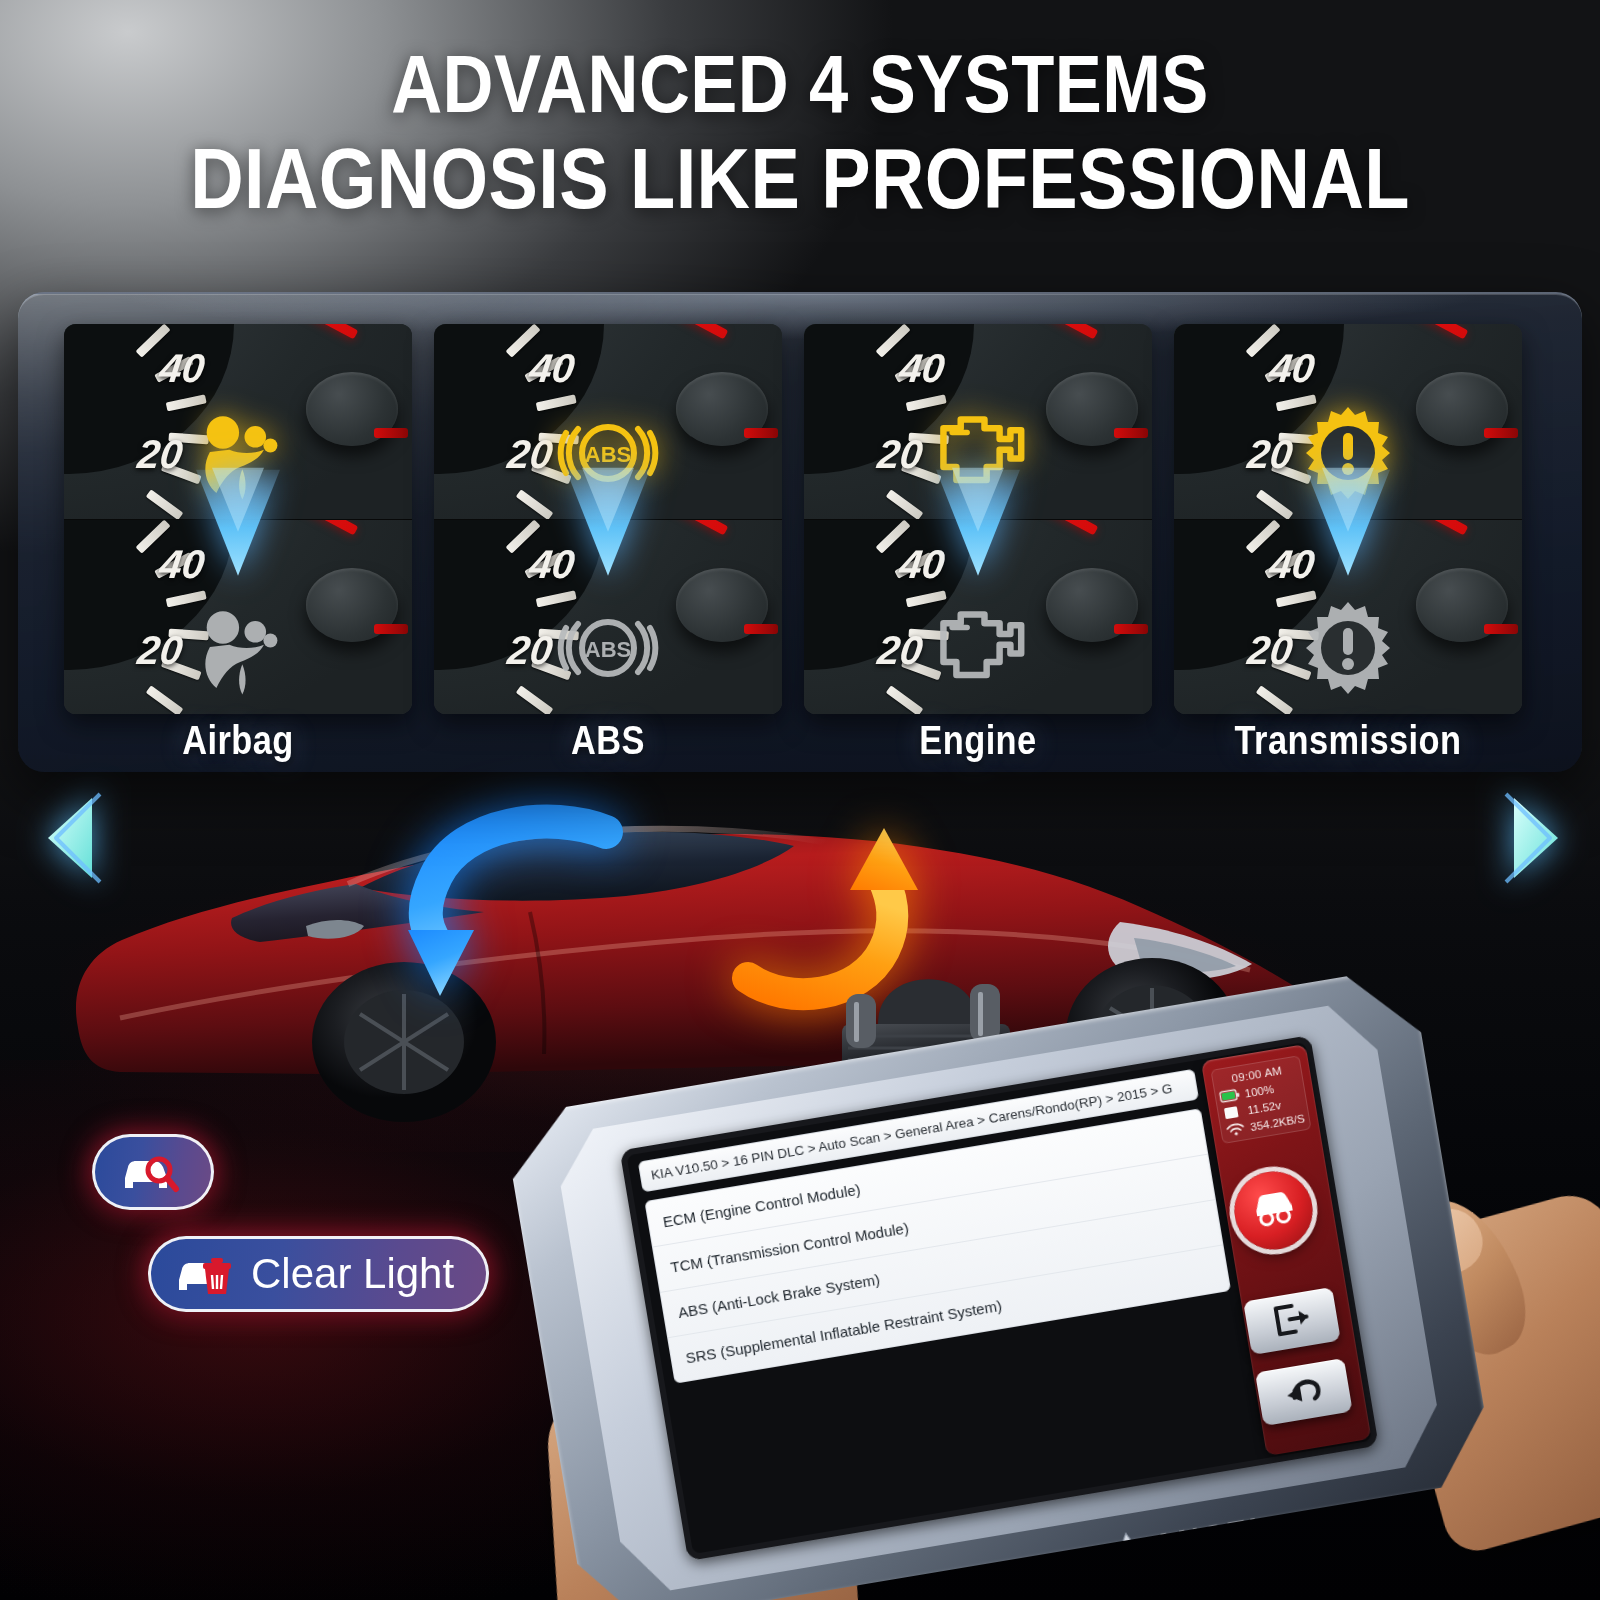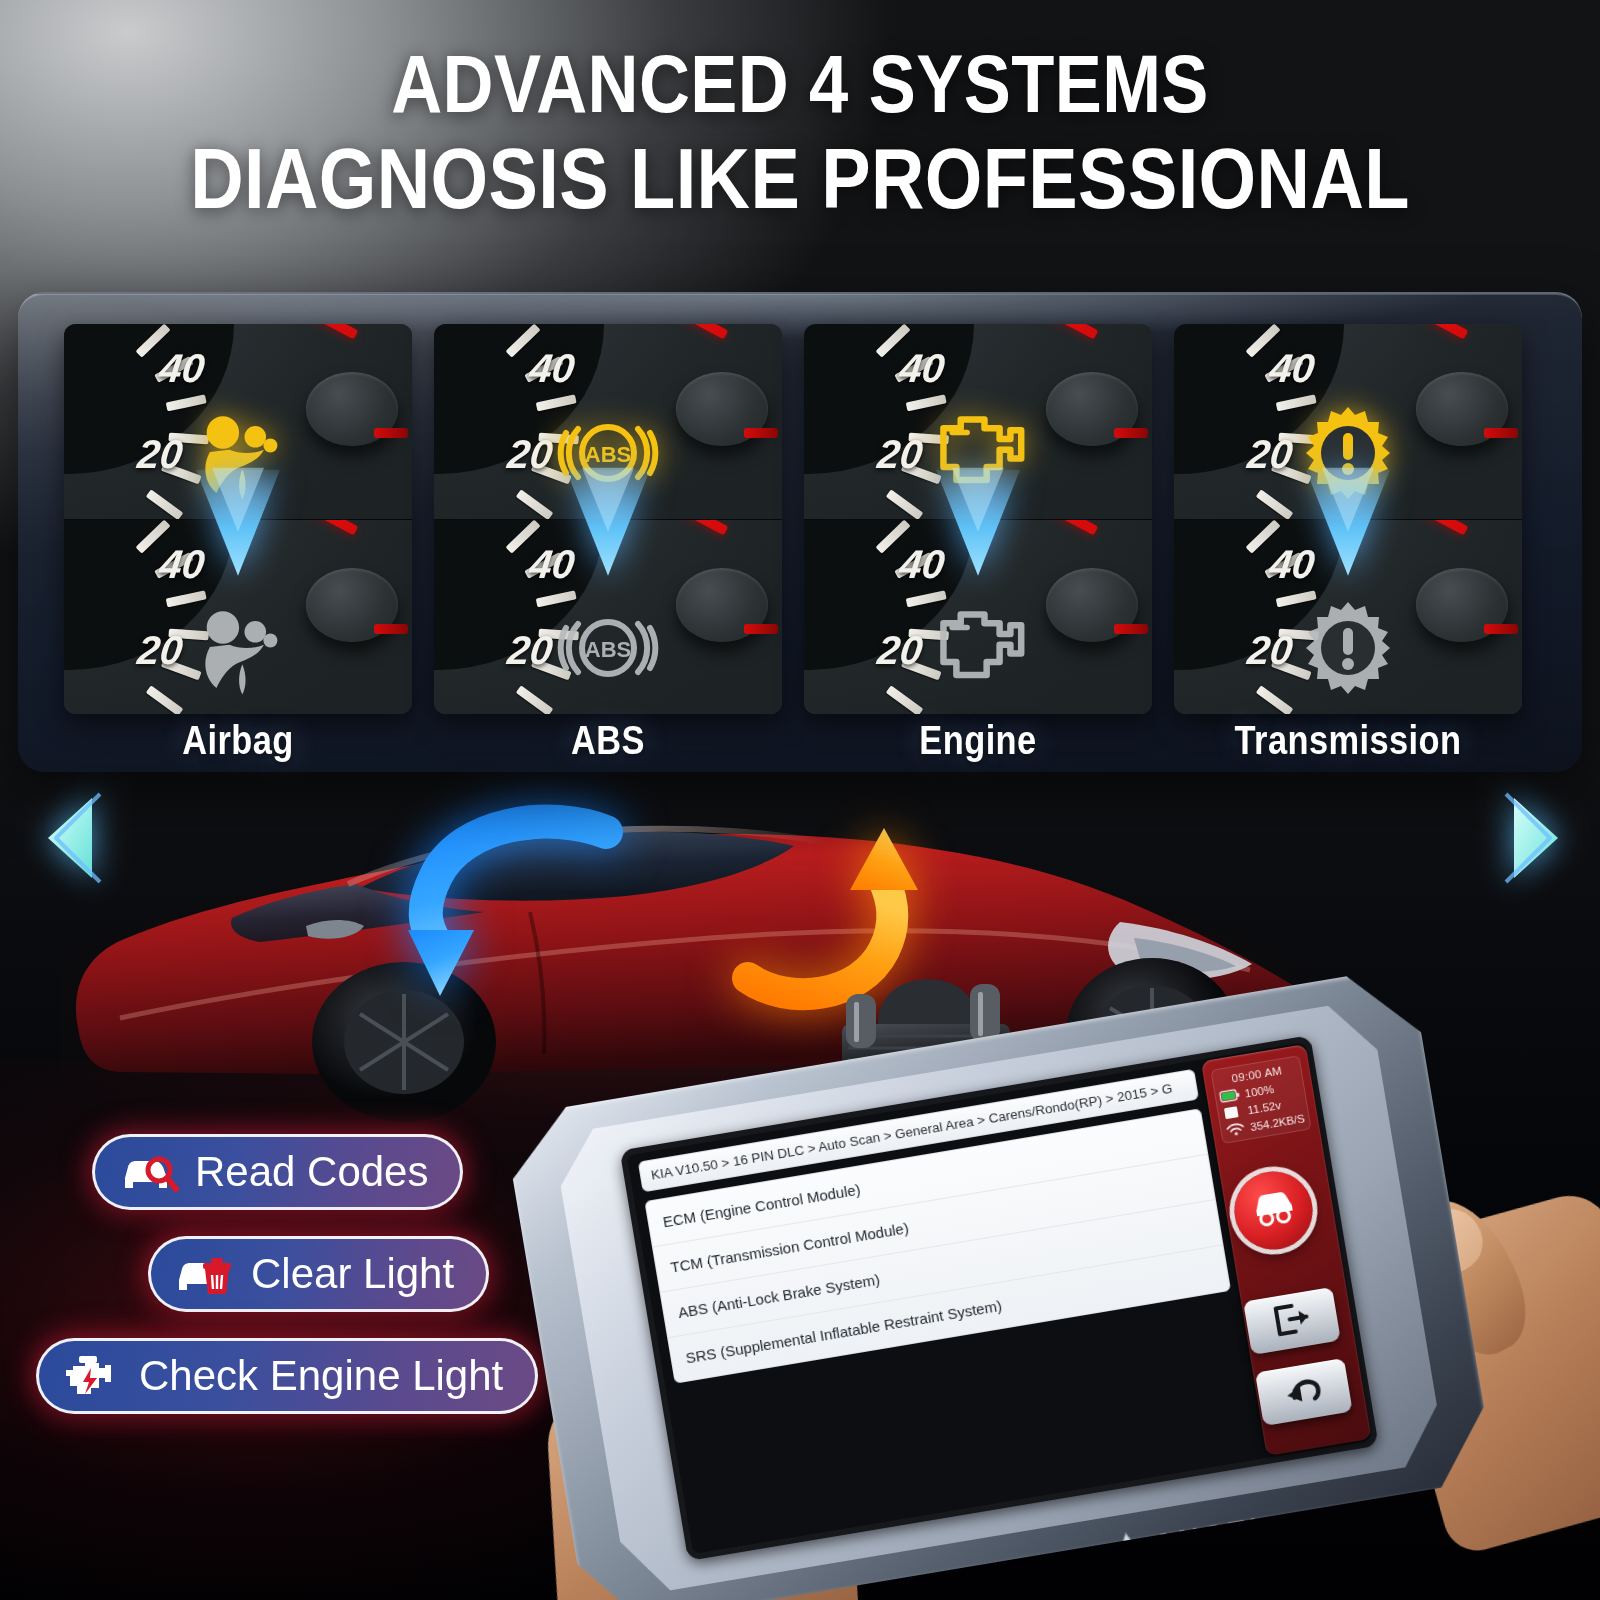"Read Codes" span { html: <span>Read Codes</span> -> none }
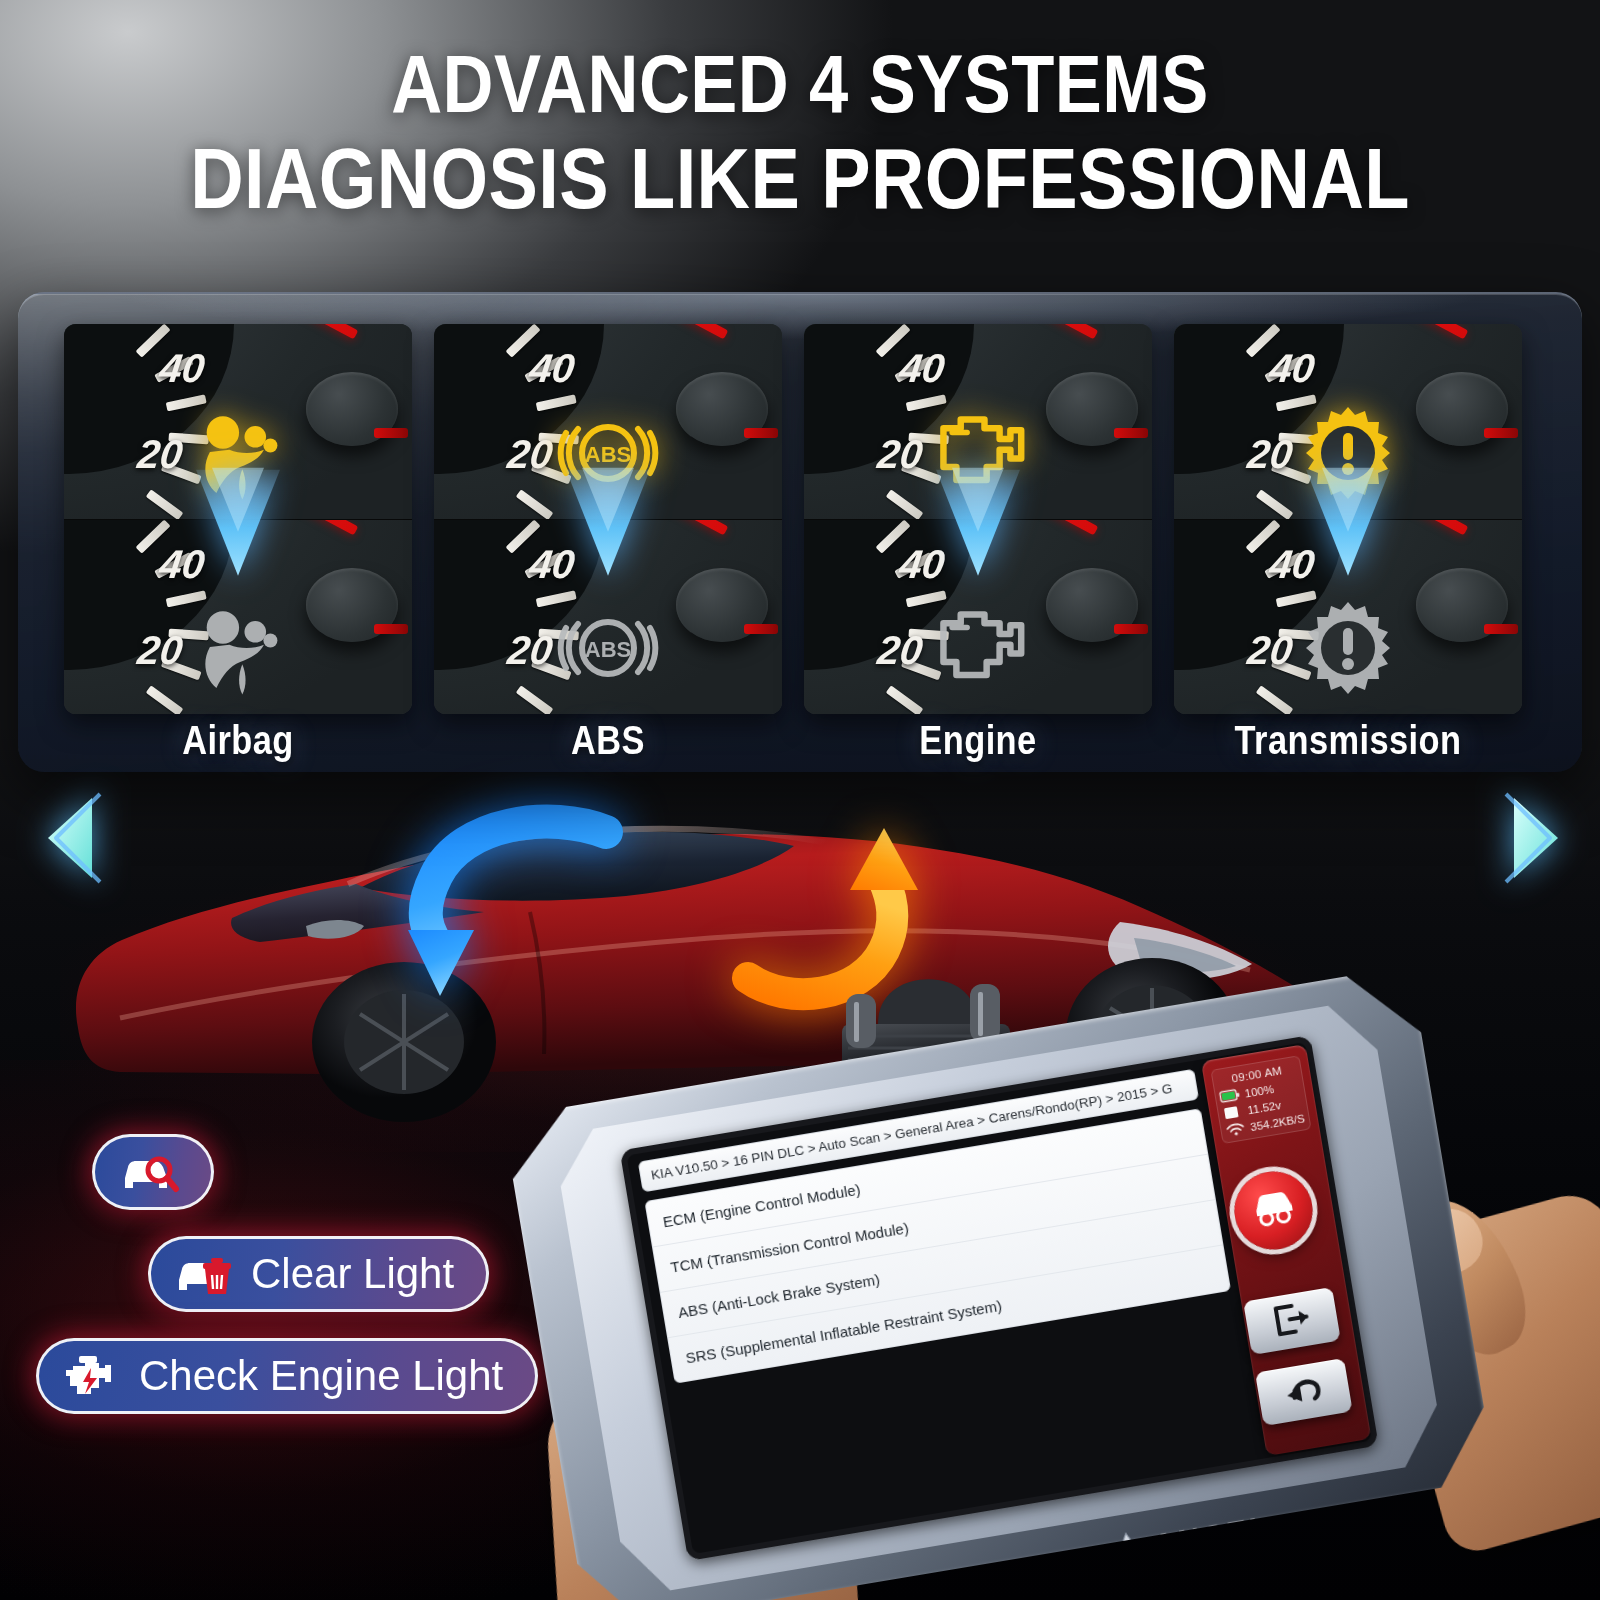"Check Engine Light" div.pill-row { html: <div> <div> <span> <svg> <rect></rect> <path></path> <path></path> </svg> </span> <span>Check Engine Light</span> </div> </div> -> none }
